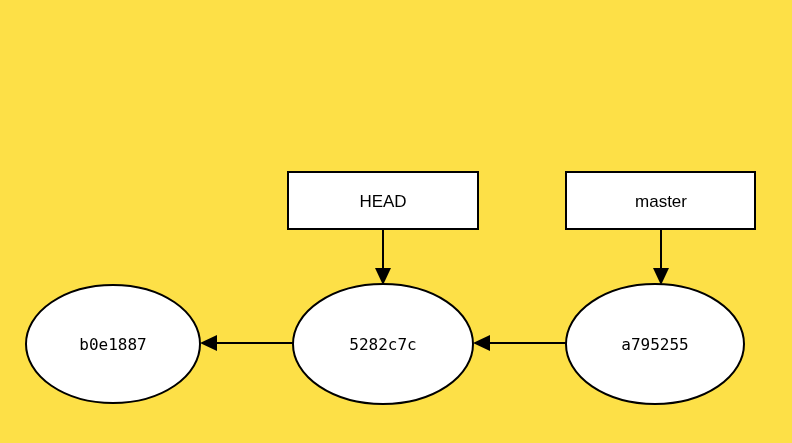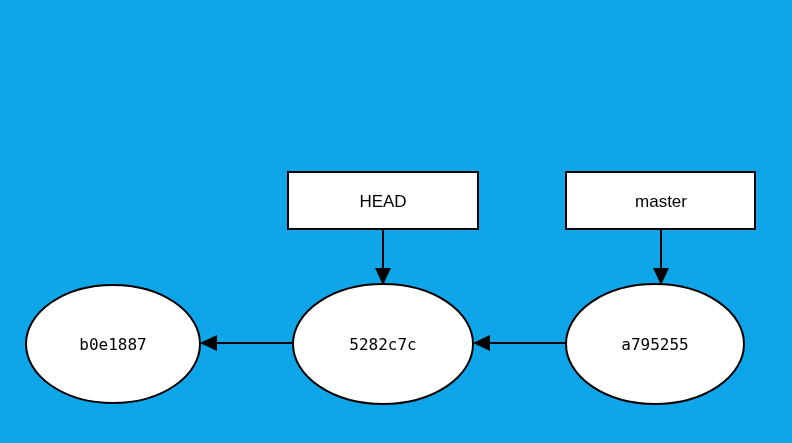"HEAD" #diagram-root { background: #0ea5e9 -> #fde047 }
